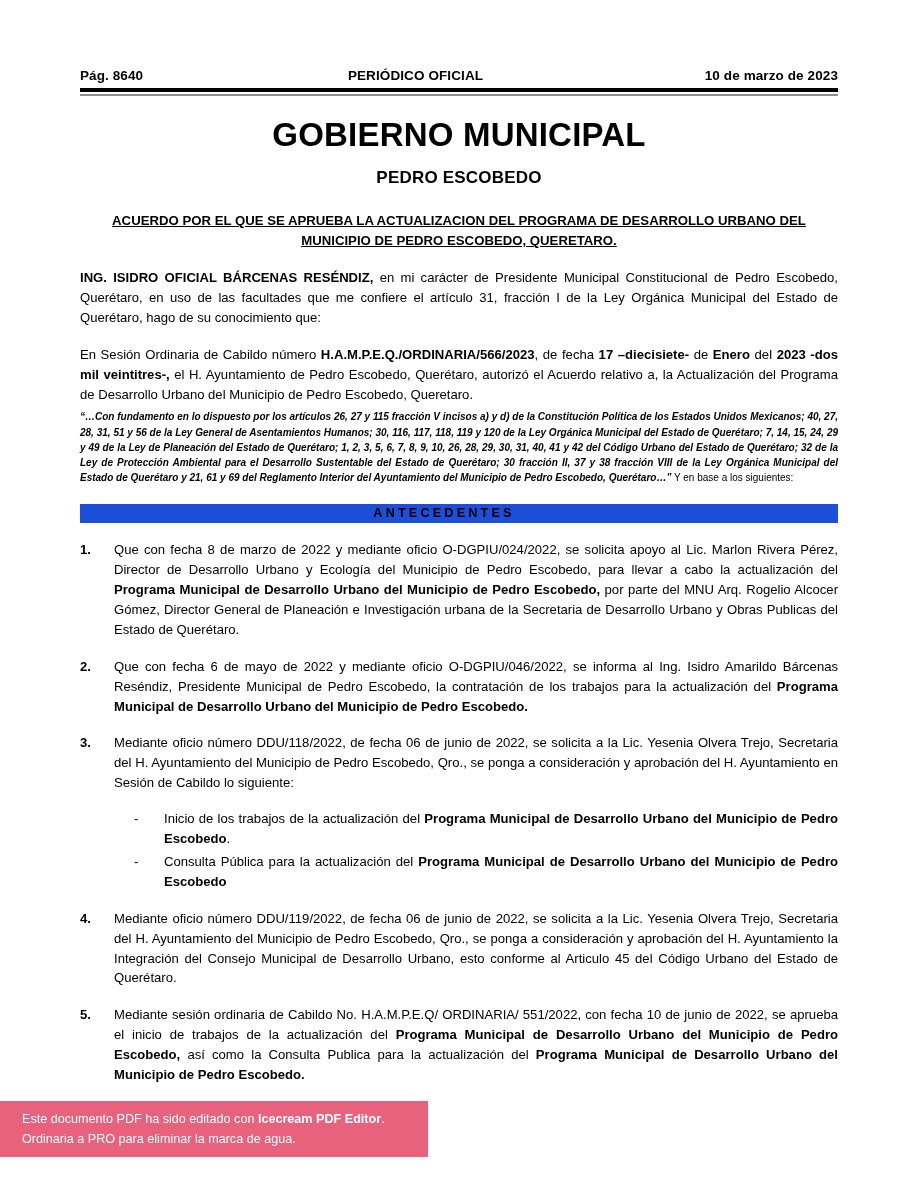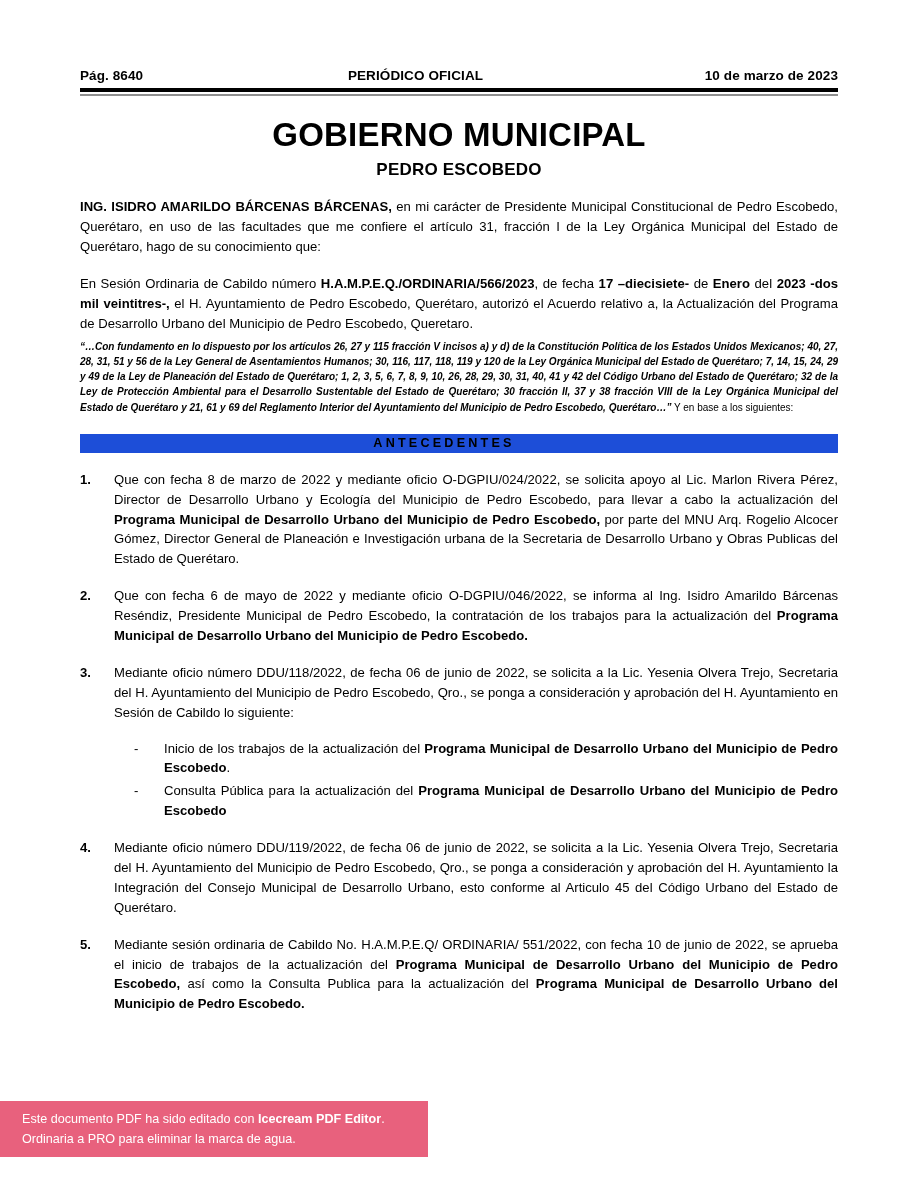"PEDRO ESCOBEDO" .title-sub { margin-top: 8px -> 16px }
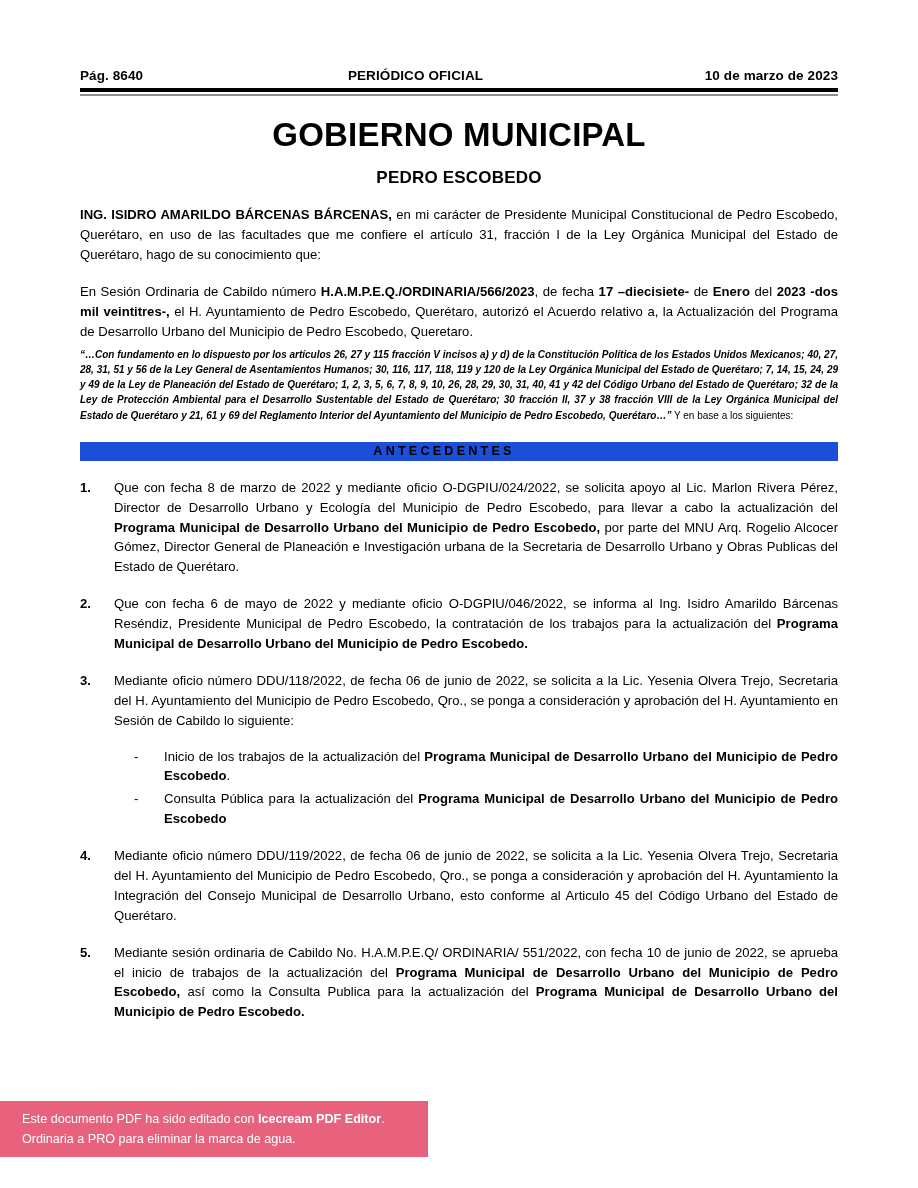"ACUERDO POR EL QUE SE" div.title-acuerdo { html: none -> <div>ACUERDO POR EL QUE SE APRUEBA LA ACTUALIZACION DEL PROGRAMA DE DESARROLLO URBANO DEL MUNICIPIO DE PEDRO ESCOBEDO, QUERETARO.</div> }
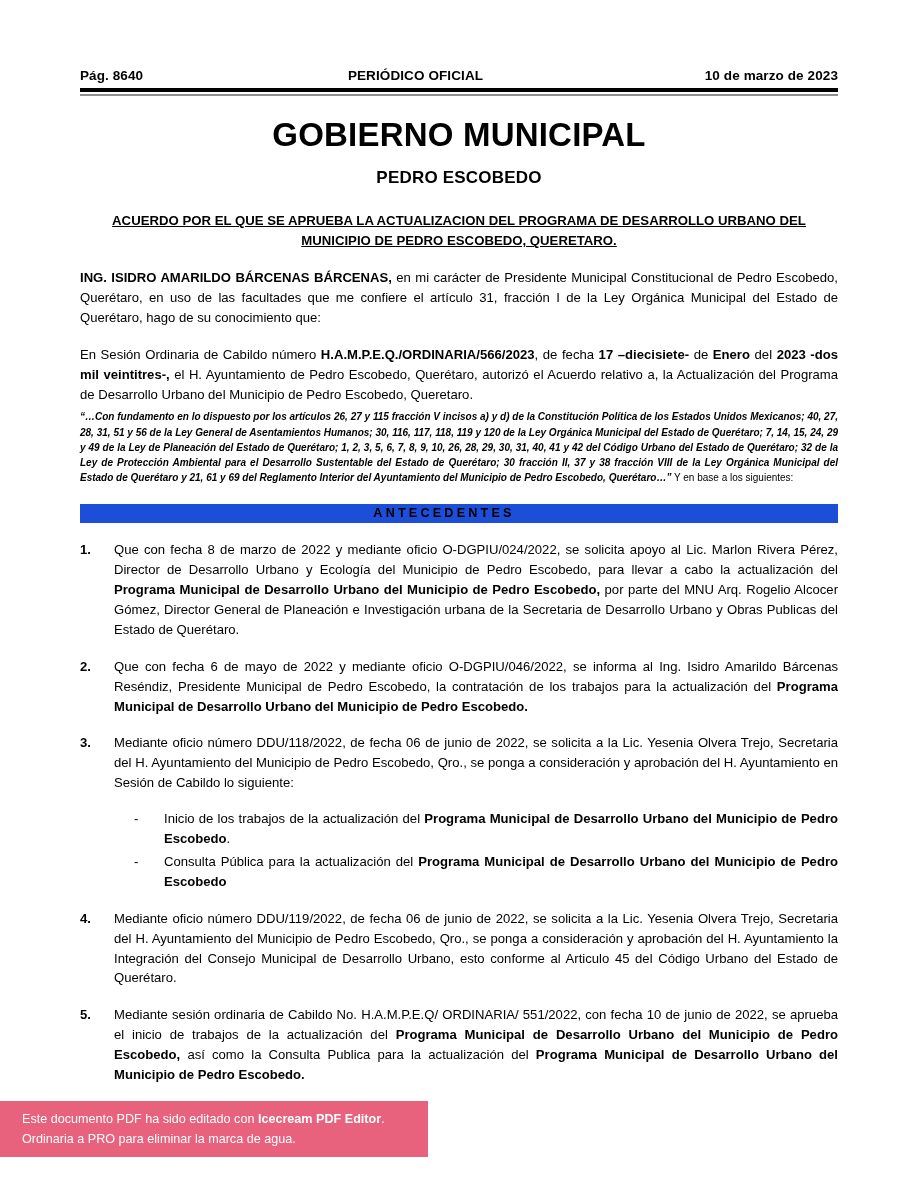"ING. ISIDRO AMARILDO BÁRCENAS BÁRCENAS," span.b { text: AMARILDO BÁRCENAS BÁRCENAS -> OFICIAL BÁRCENAS RESÉNDIZ }
